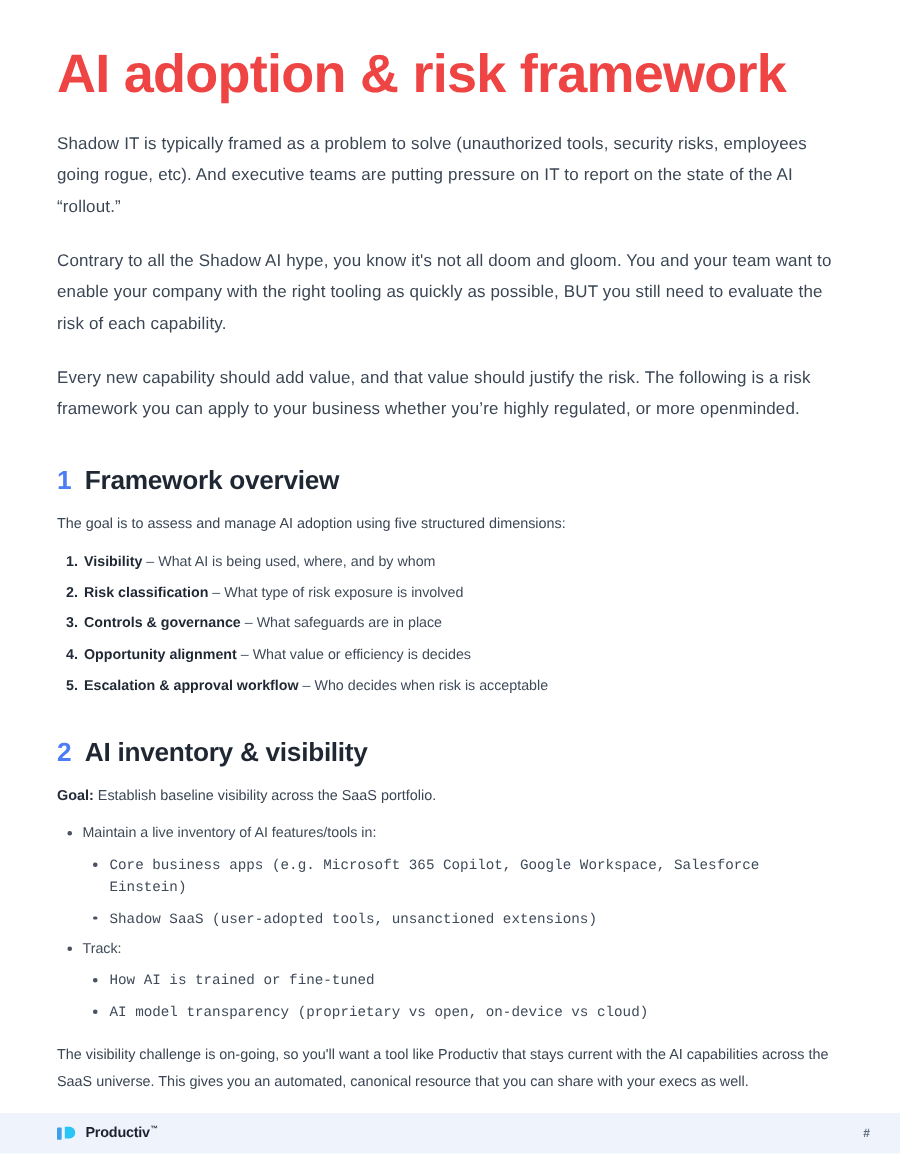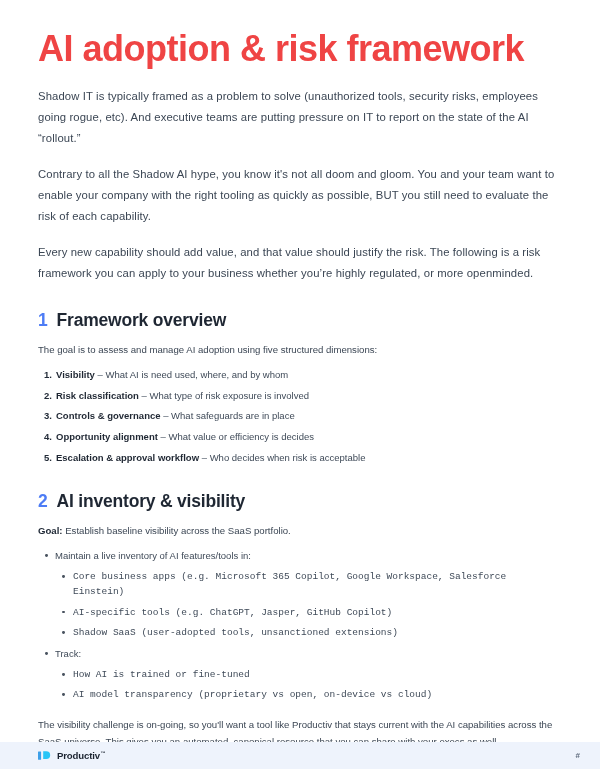"What AI is need used," span { text: need -> being }
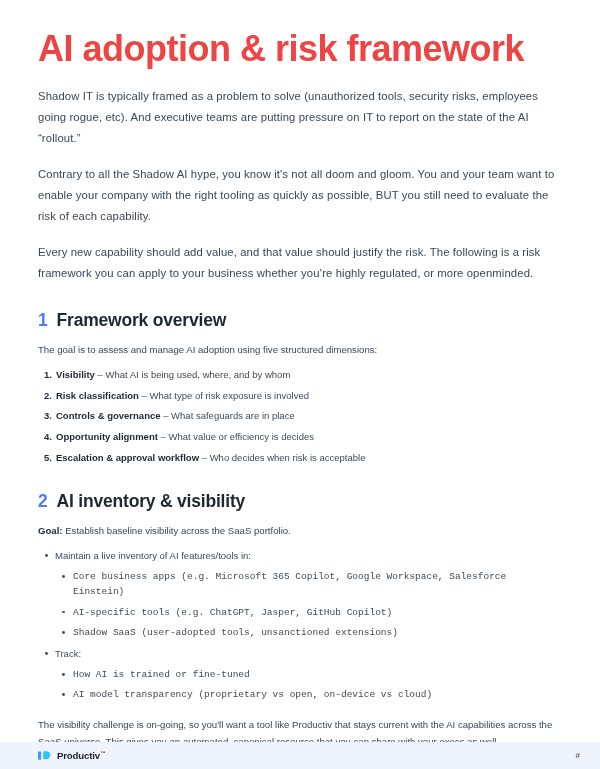"AI-specific tools (e.g. ChatGPT, Jasper," li { html: <li>AI-specific tools (e.g. ChatGPT, Jasper, GitHub Copilot)</li> -> none }
